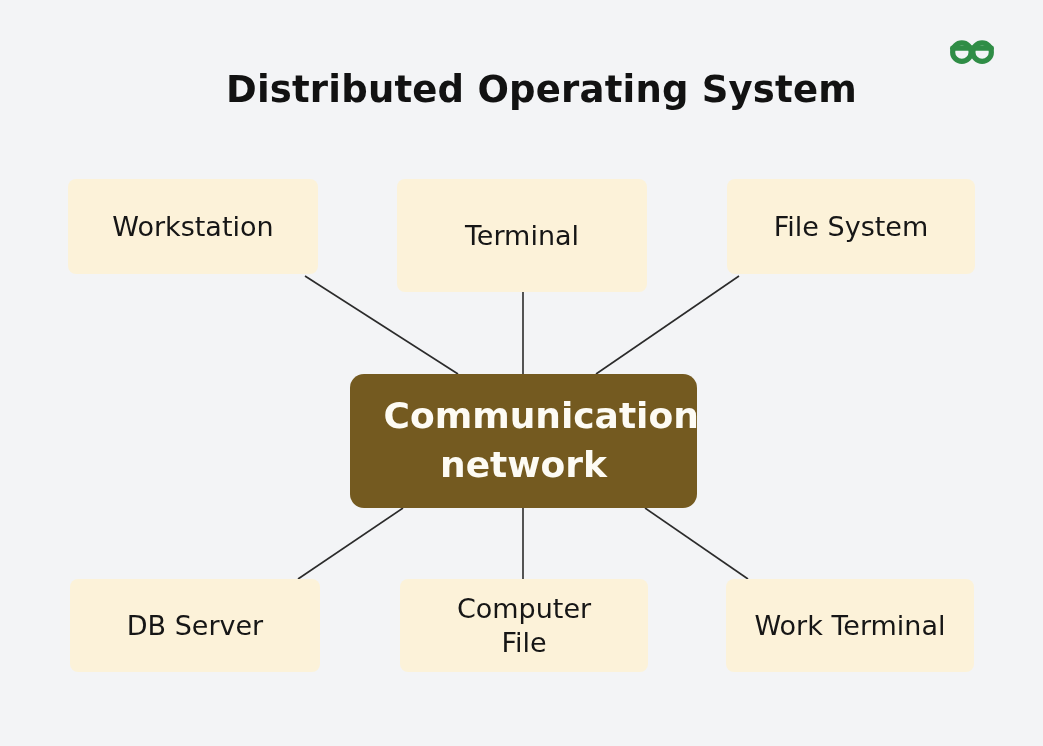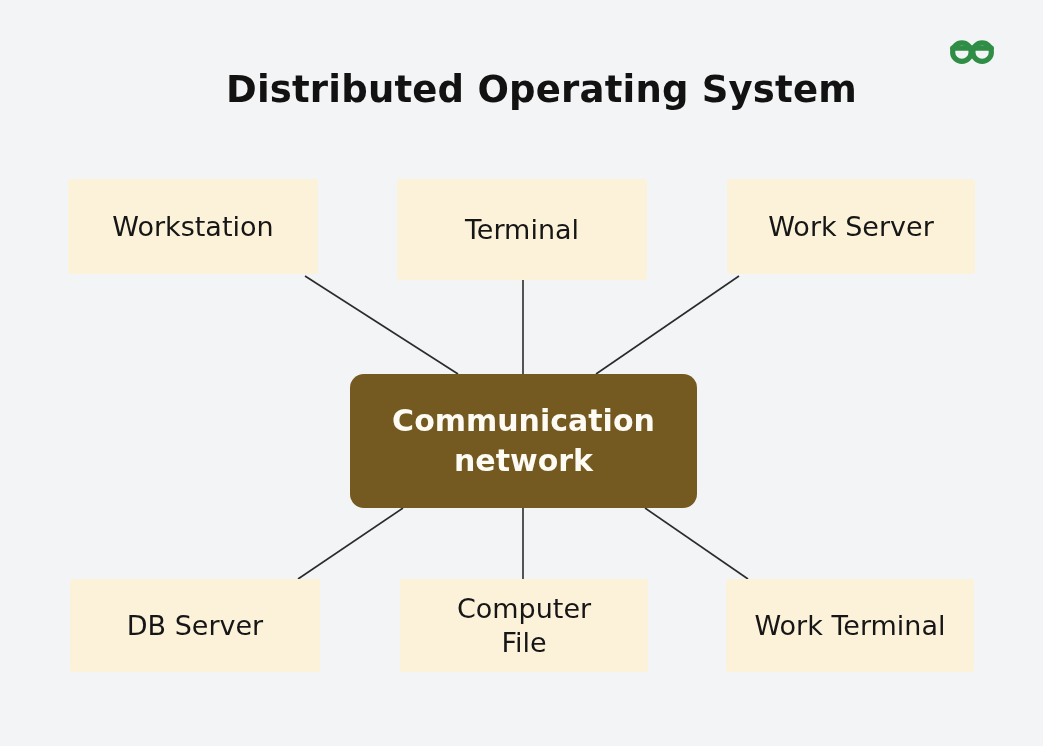"Workstation" .node { border-radius: 3px -> 8px }
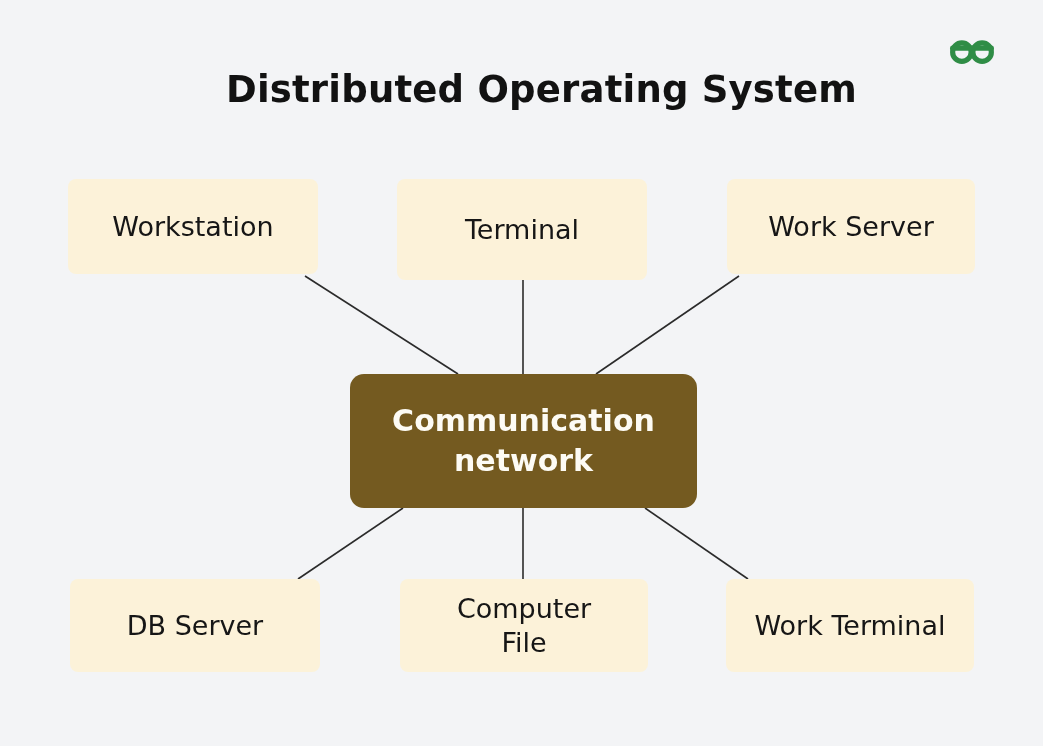"Terminal" .node--terminal { height: 101px -> 113px }
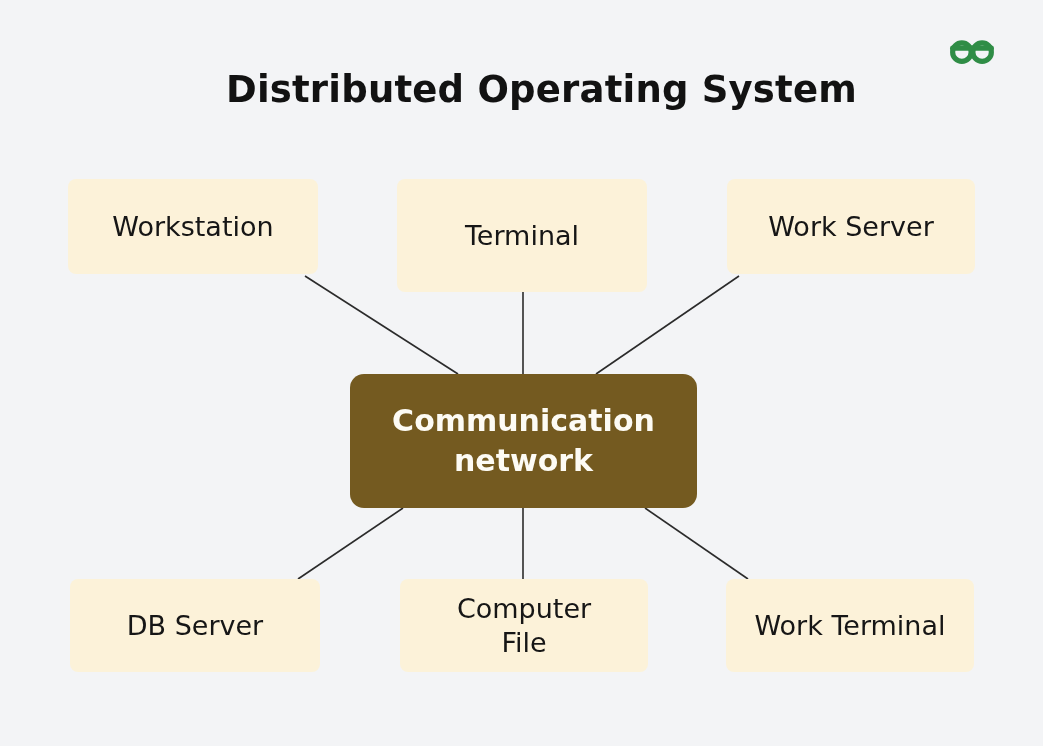"Work Server" span.node-label { text: Work Server -> File System }
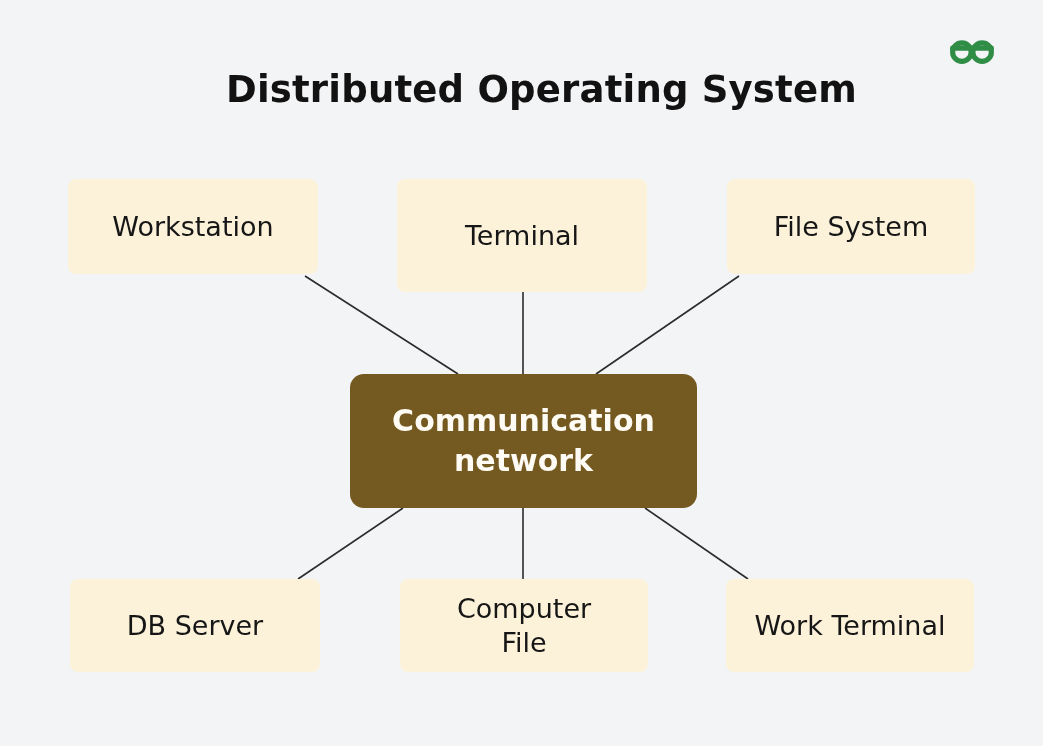"Communication network" .center-box { font-size: 30px -> 36px }
